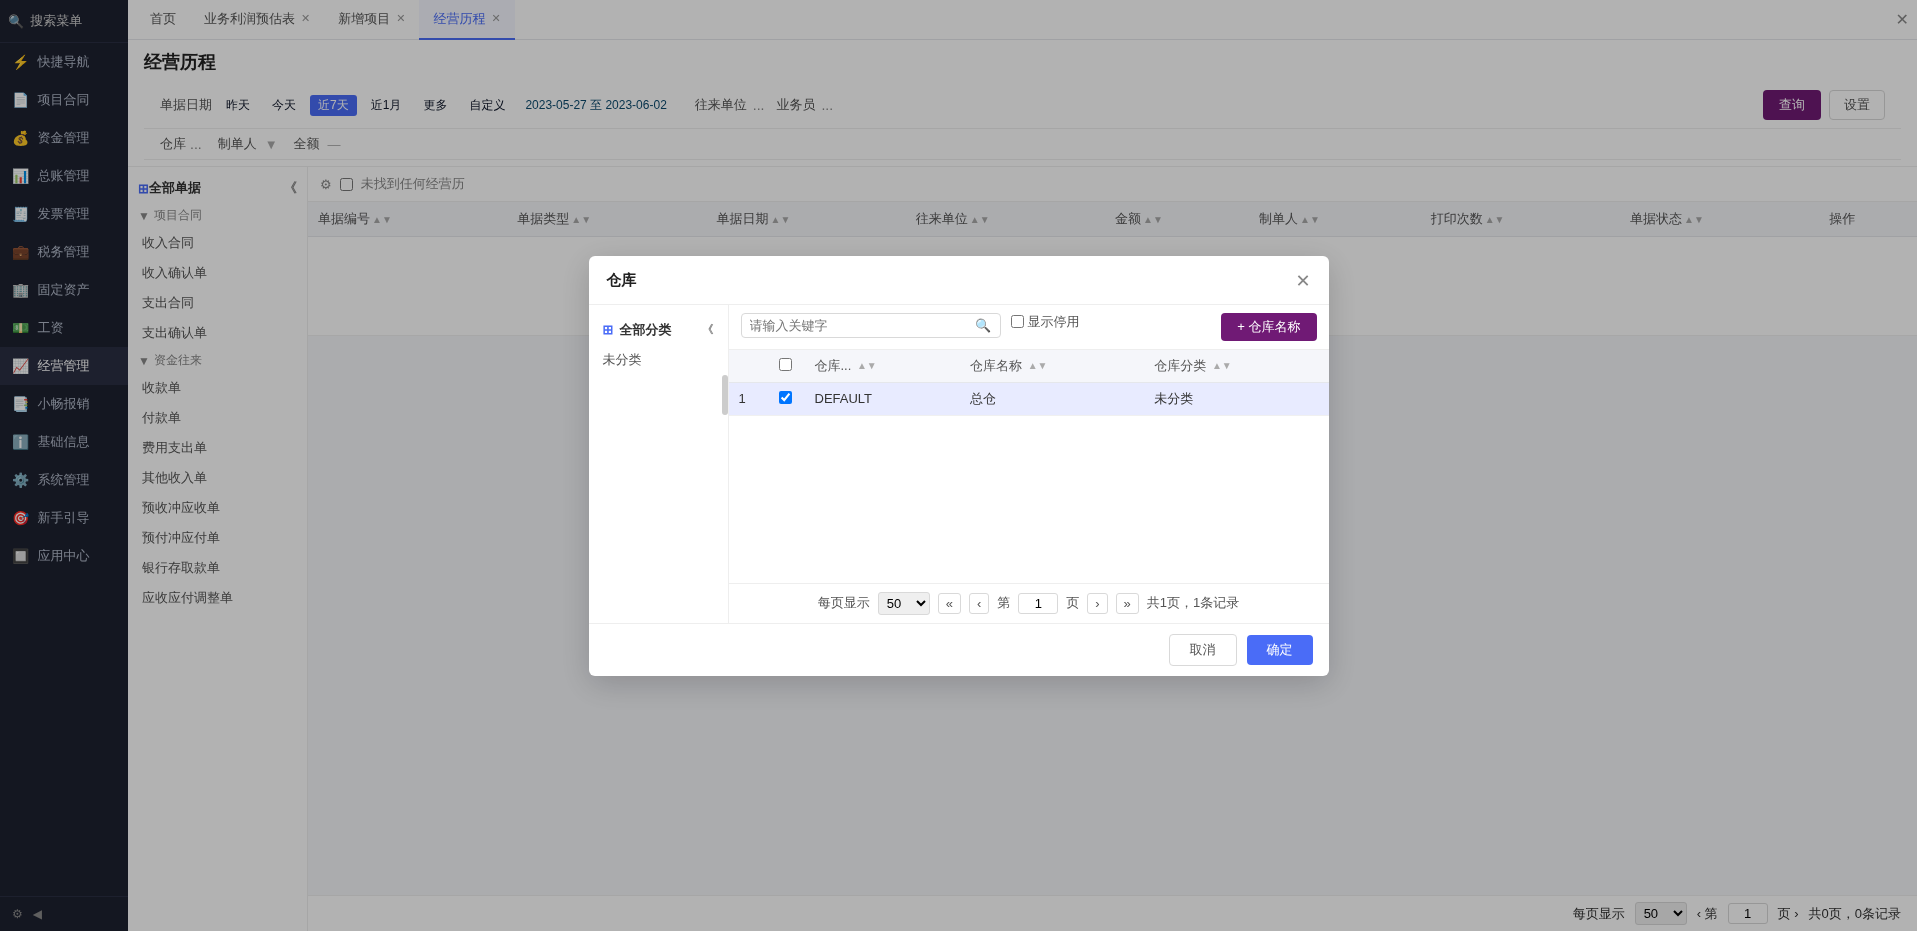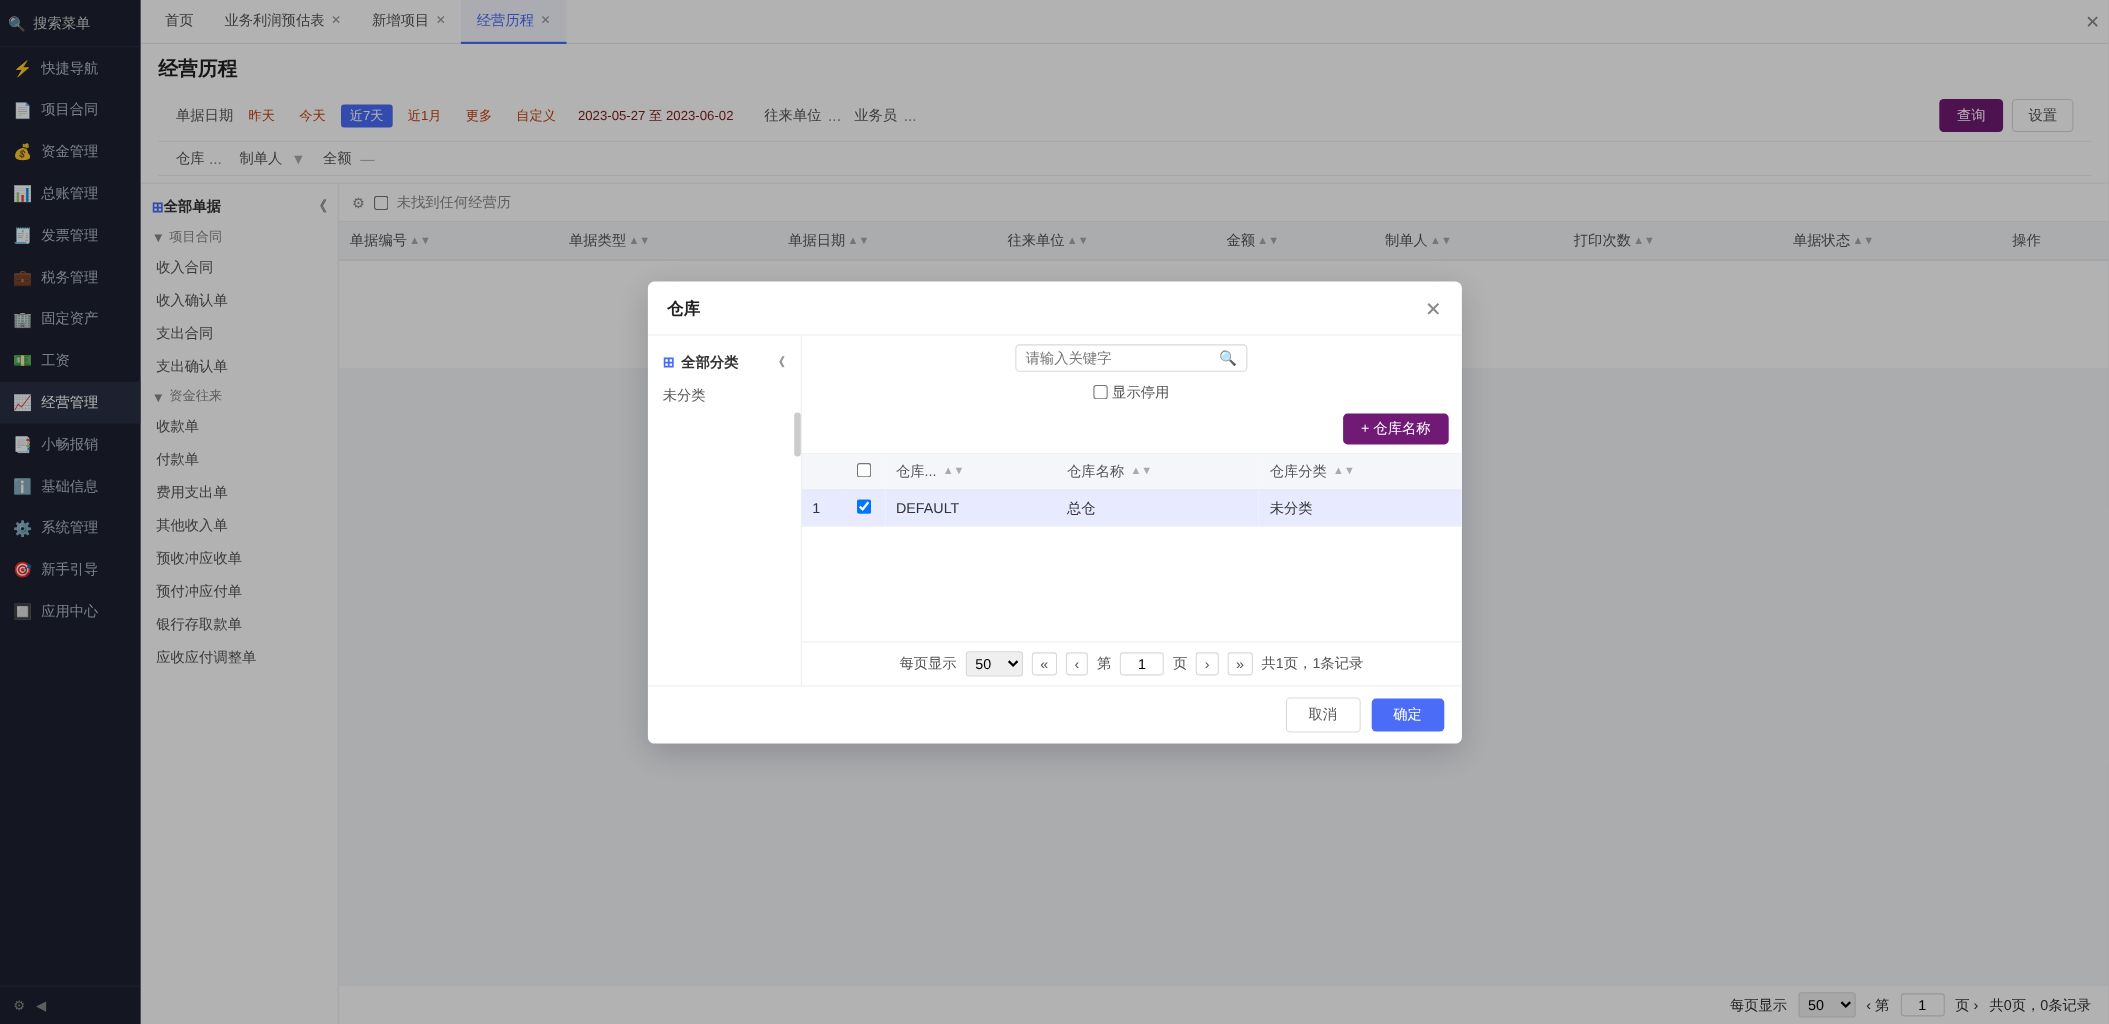"昨天" .date-btn { color: #c2410c -> #0f172a }
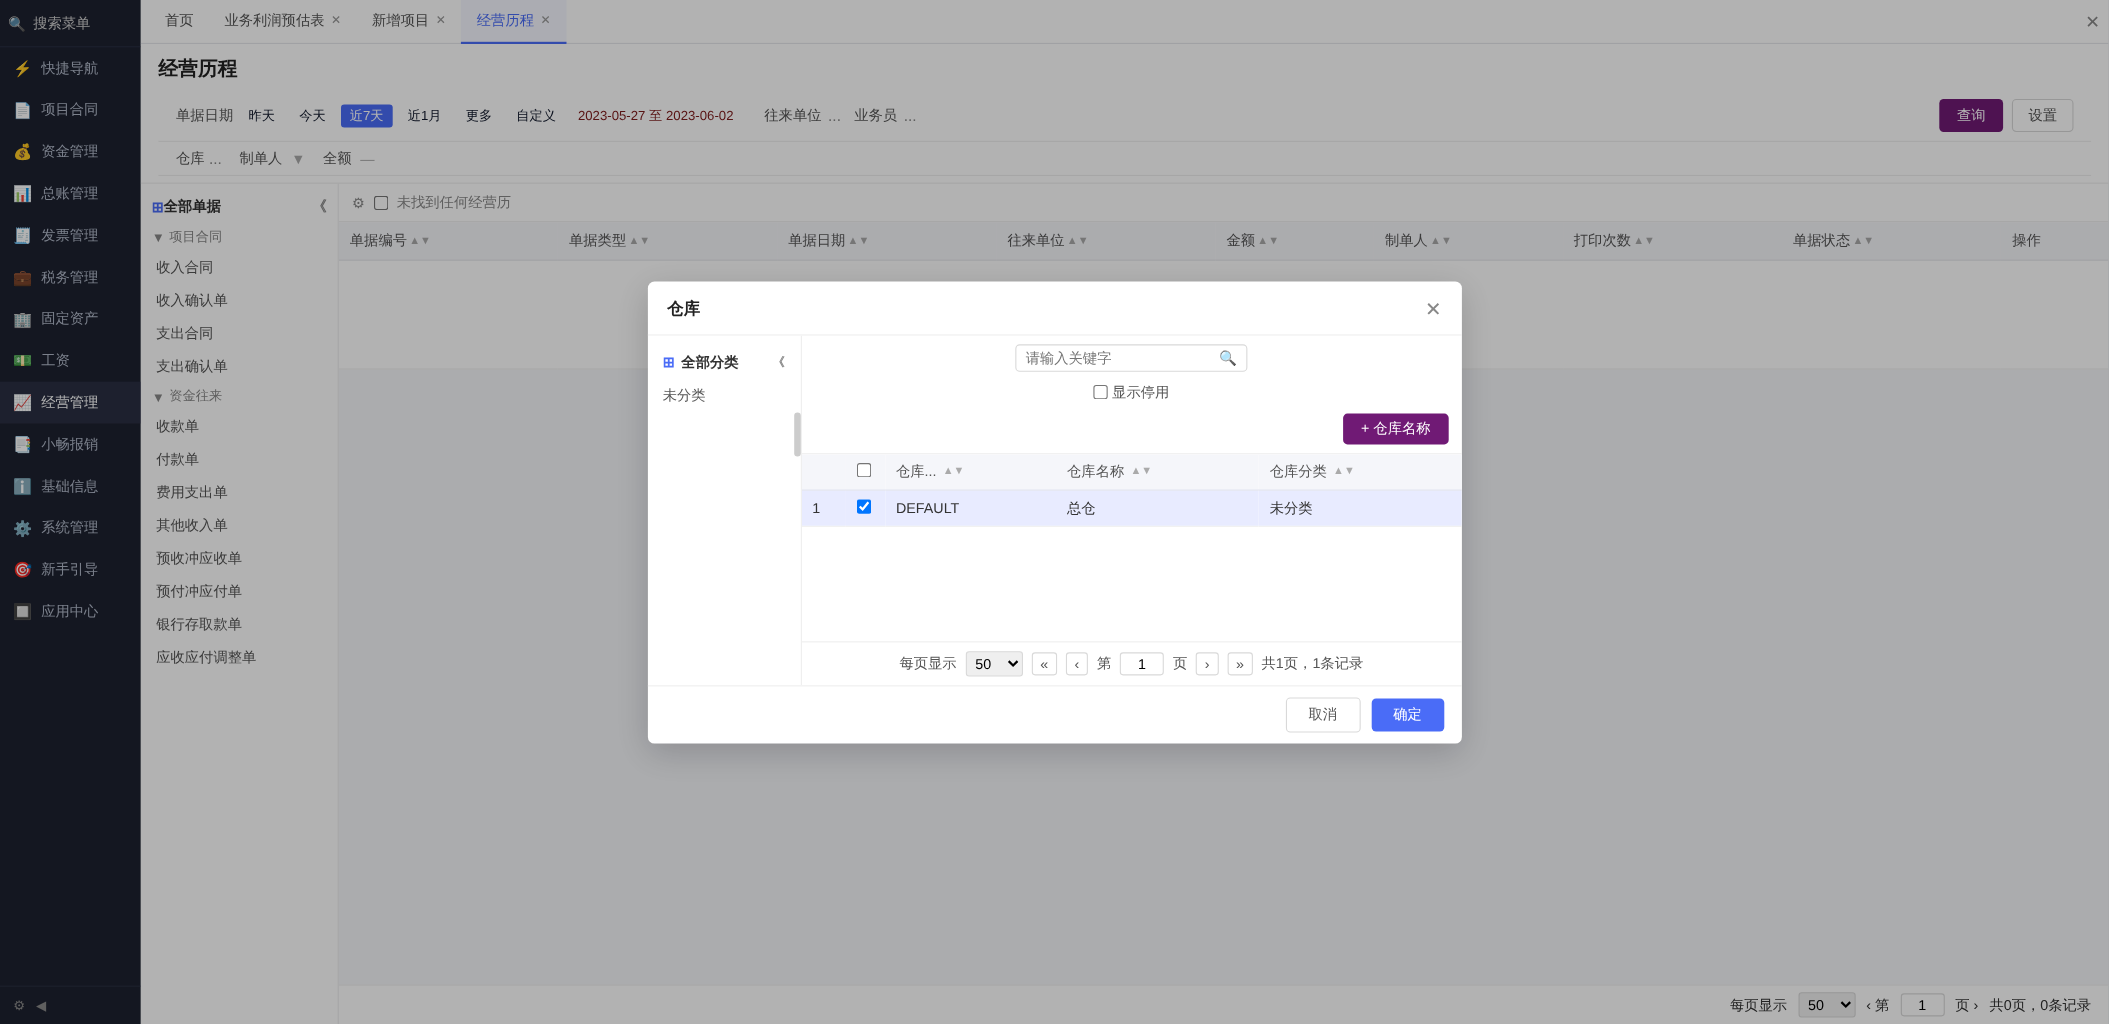"2023-05-27 至 2023-06-02" .date-range { color: #7f1d1d -> #0c4a6e }
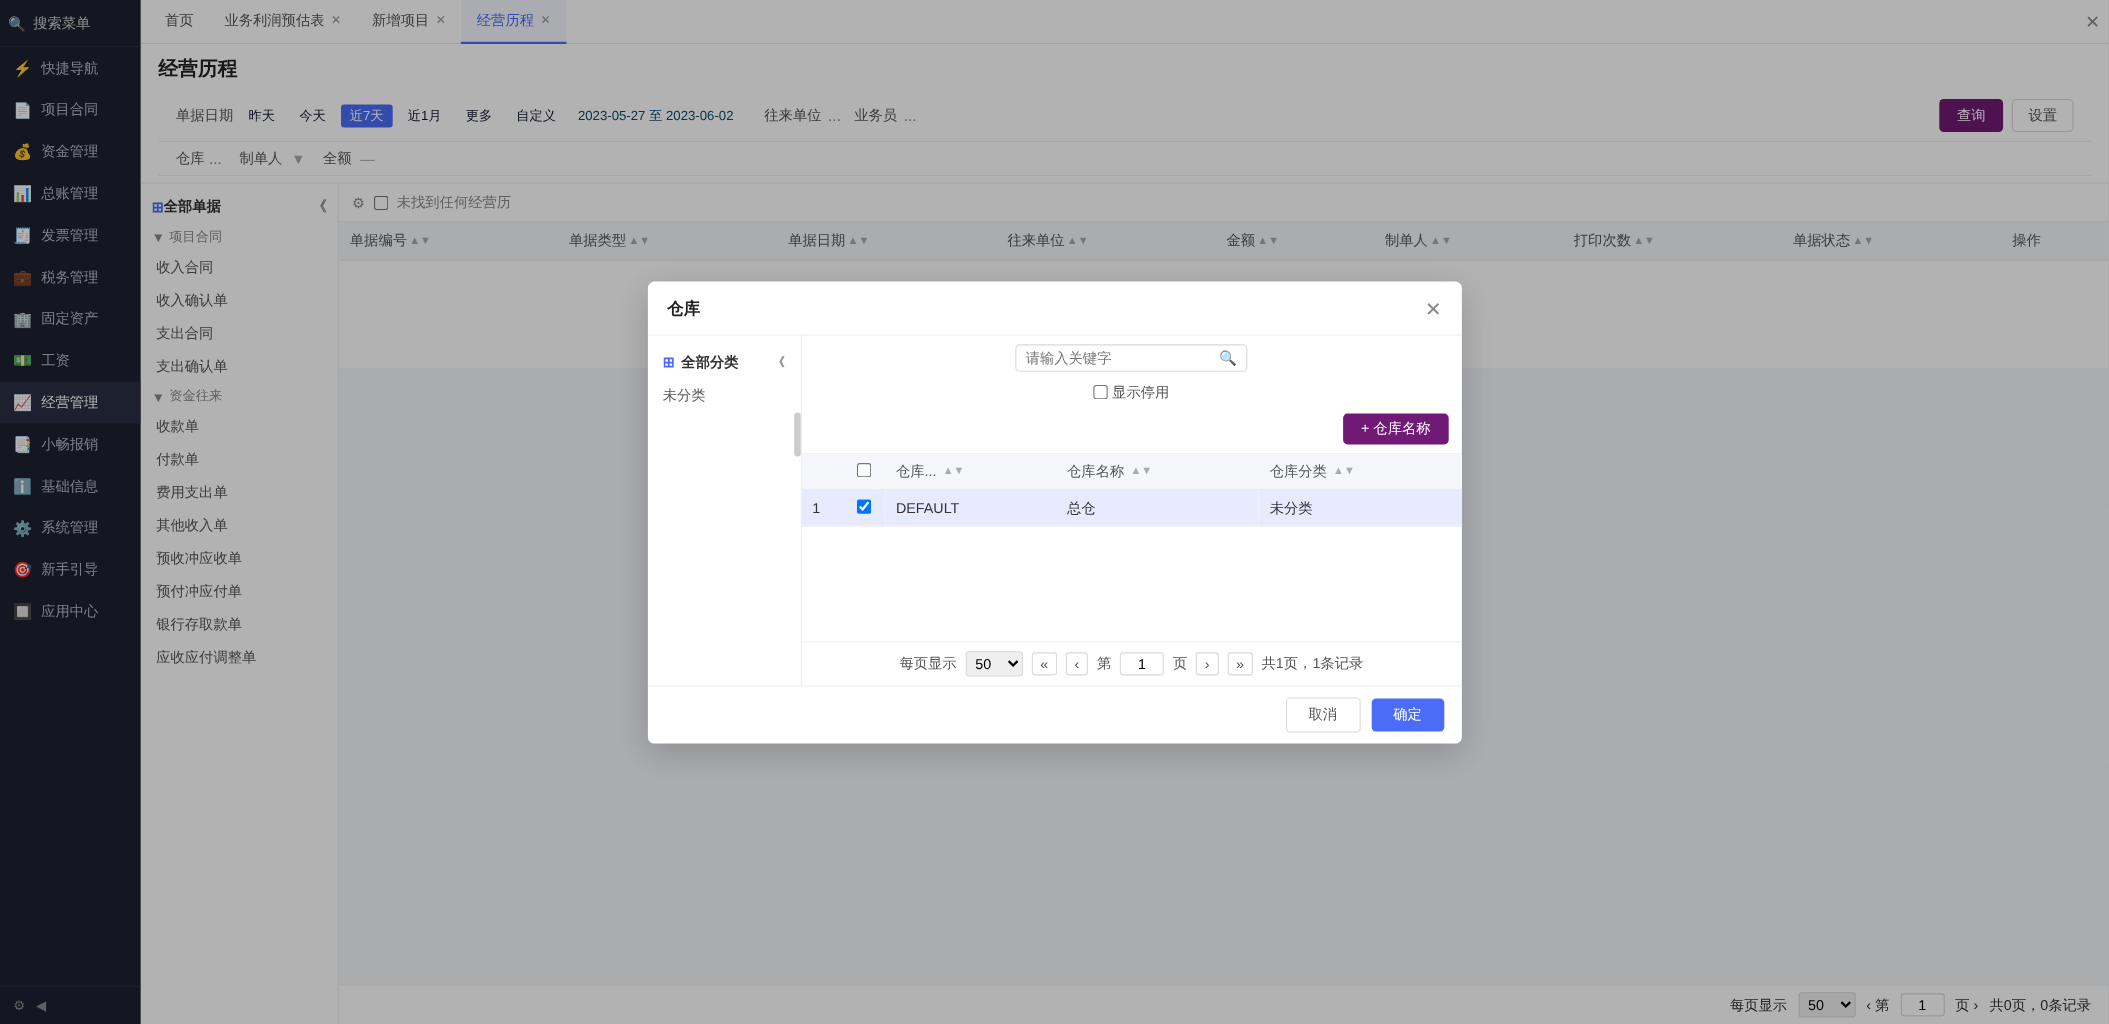"请输入关键字" .modal-toolbar { align-items: center -> flex-start; flex-direction: column -> none }
